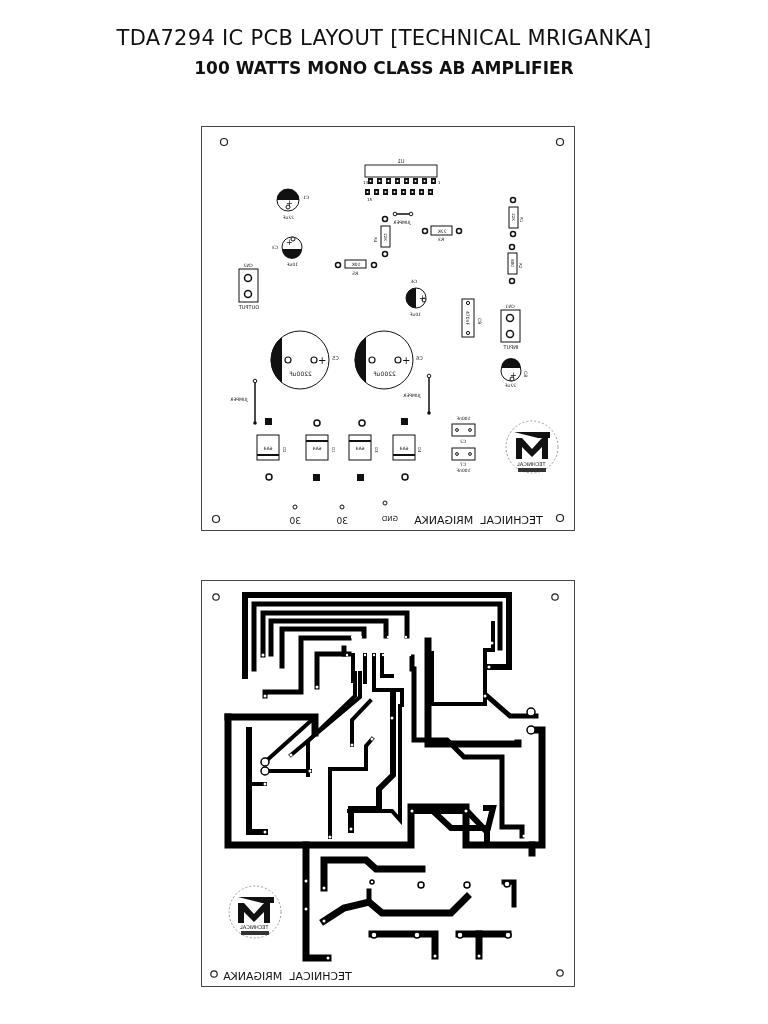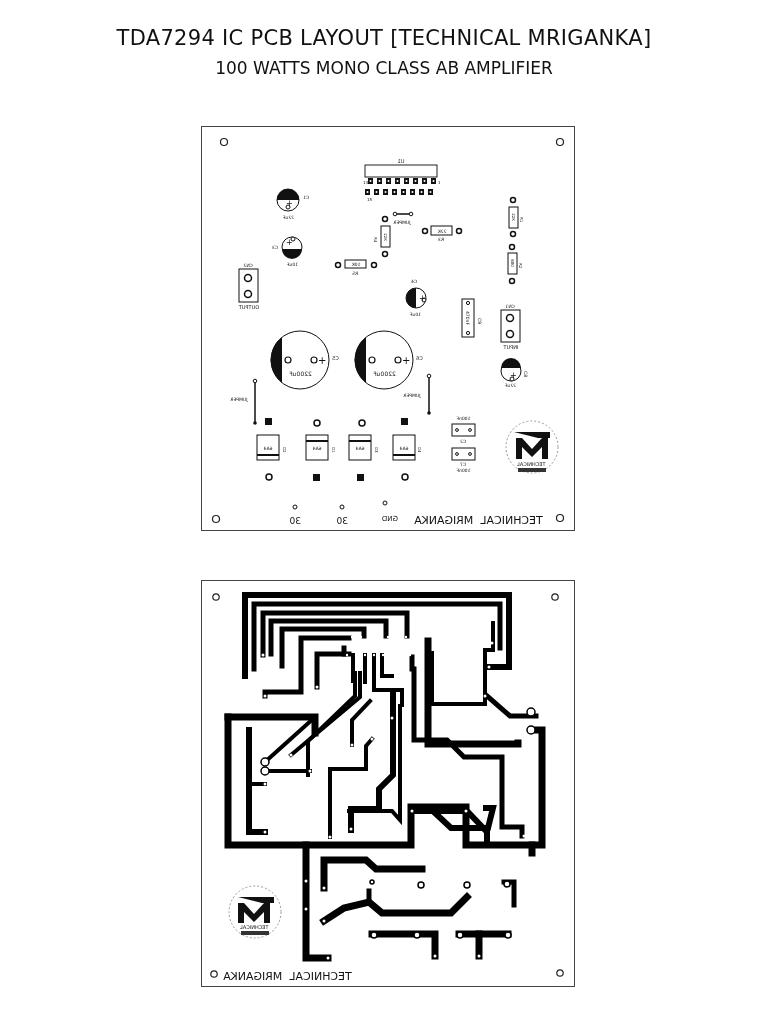"100 WATTS MONO CLASS AB" #t2 { font-weight: none -> bold }
